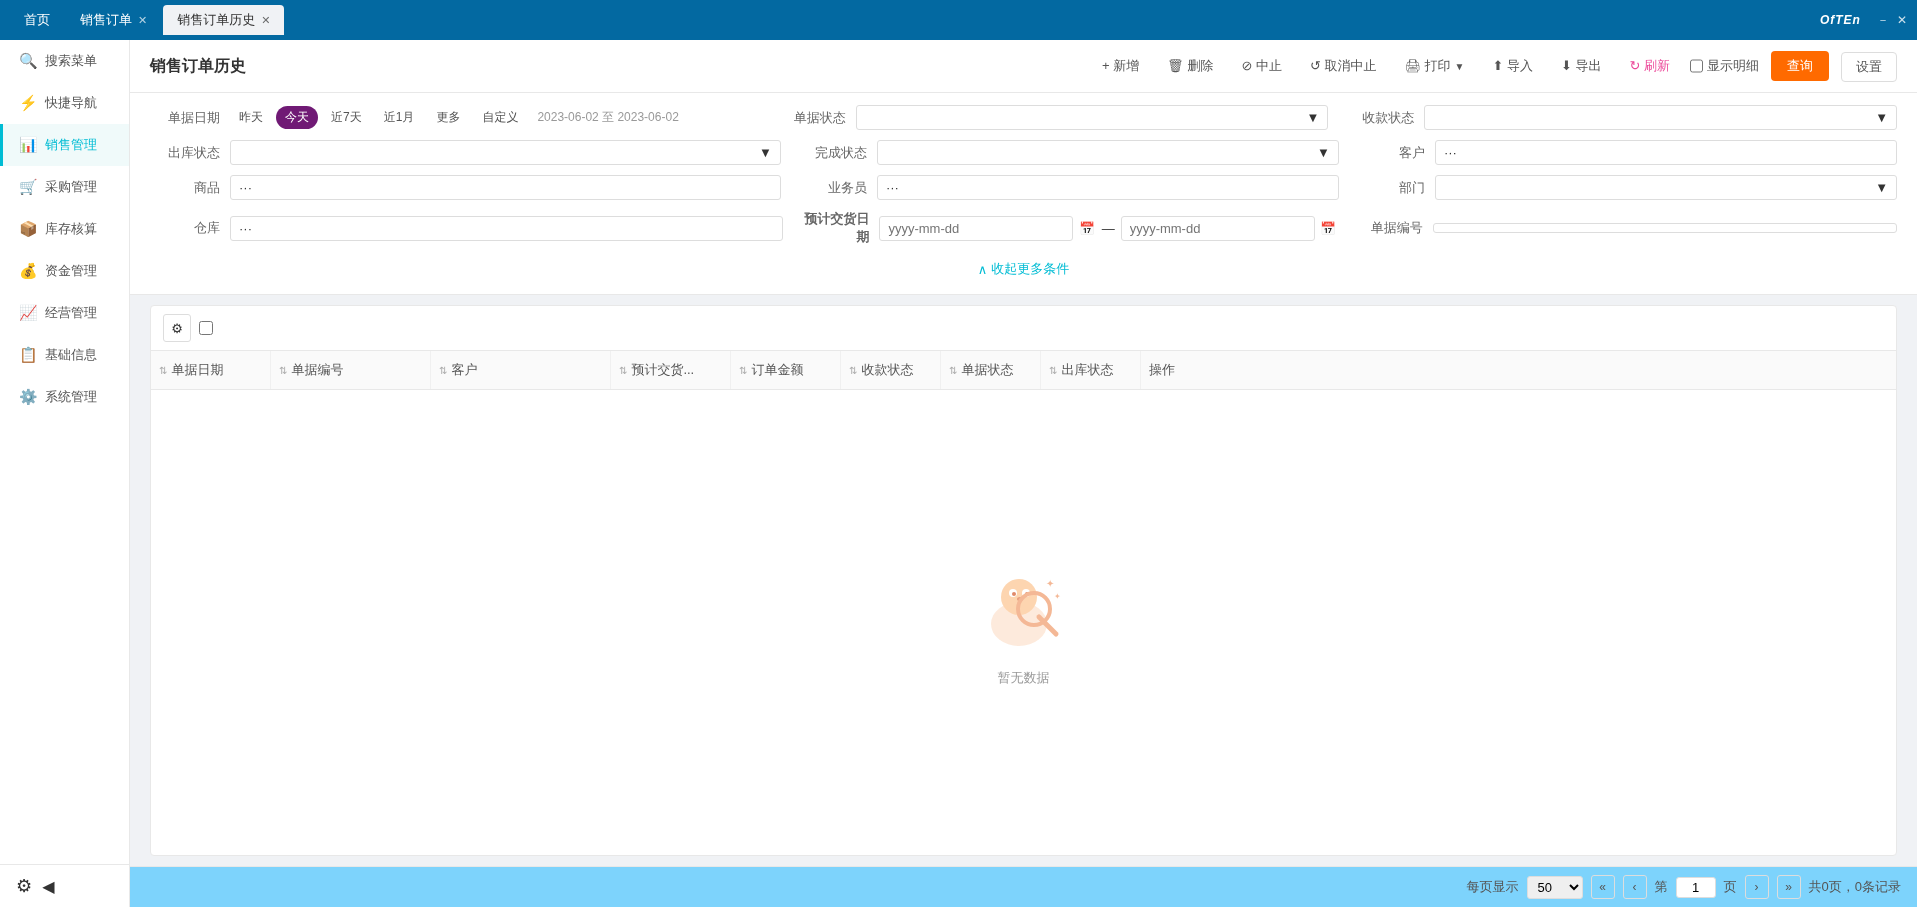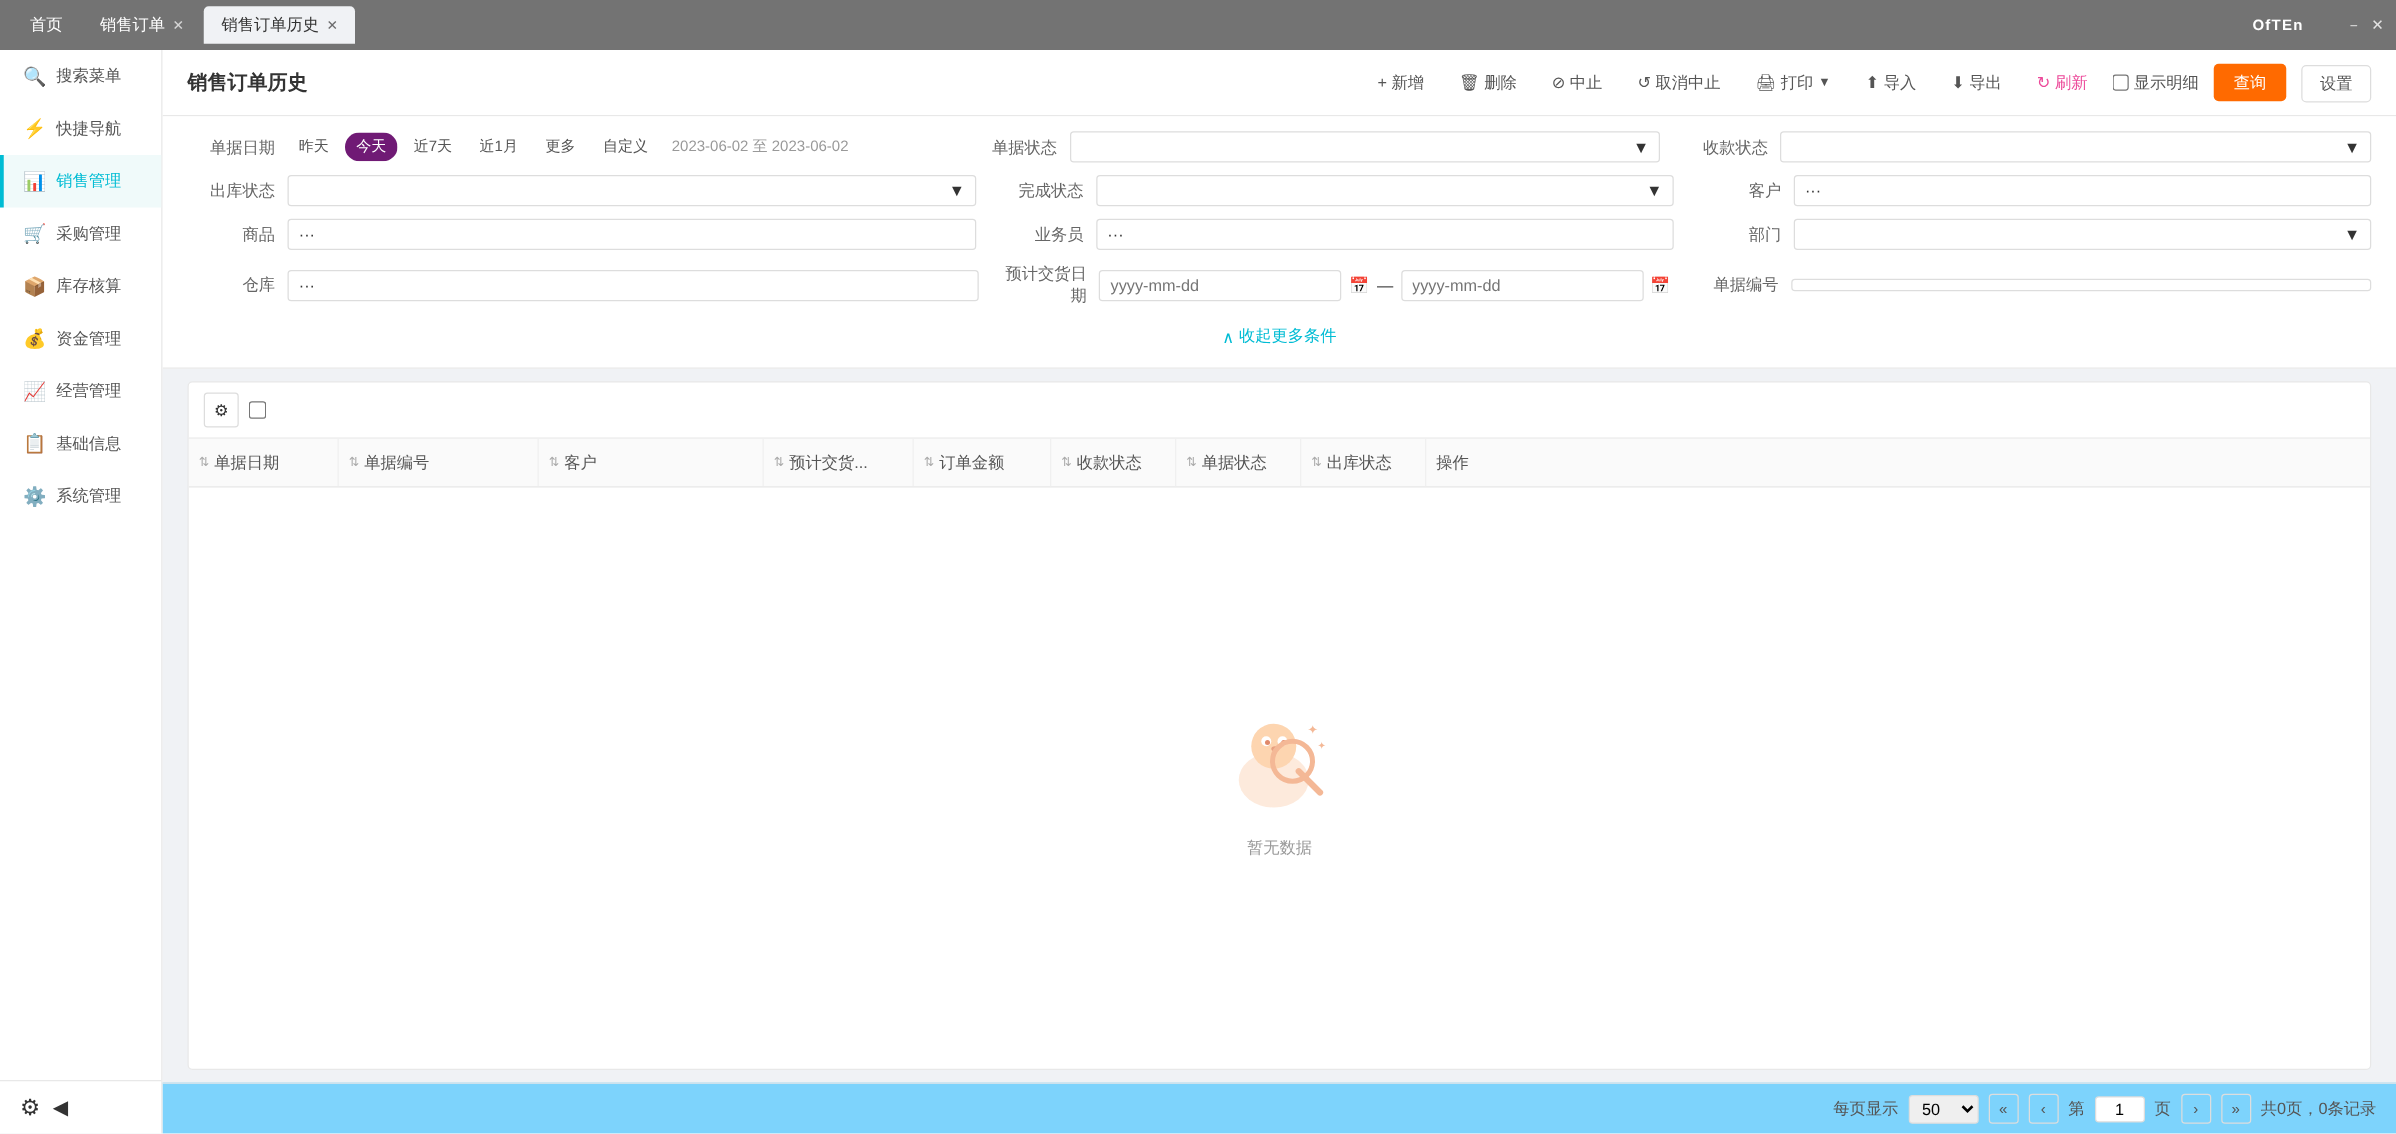"首页" .top-bar { background: #737373 -> #0369a1 }
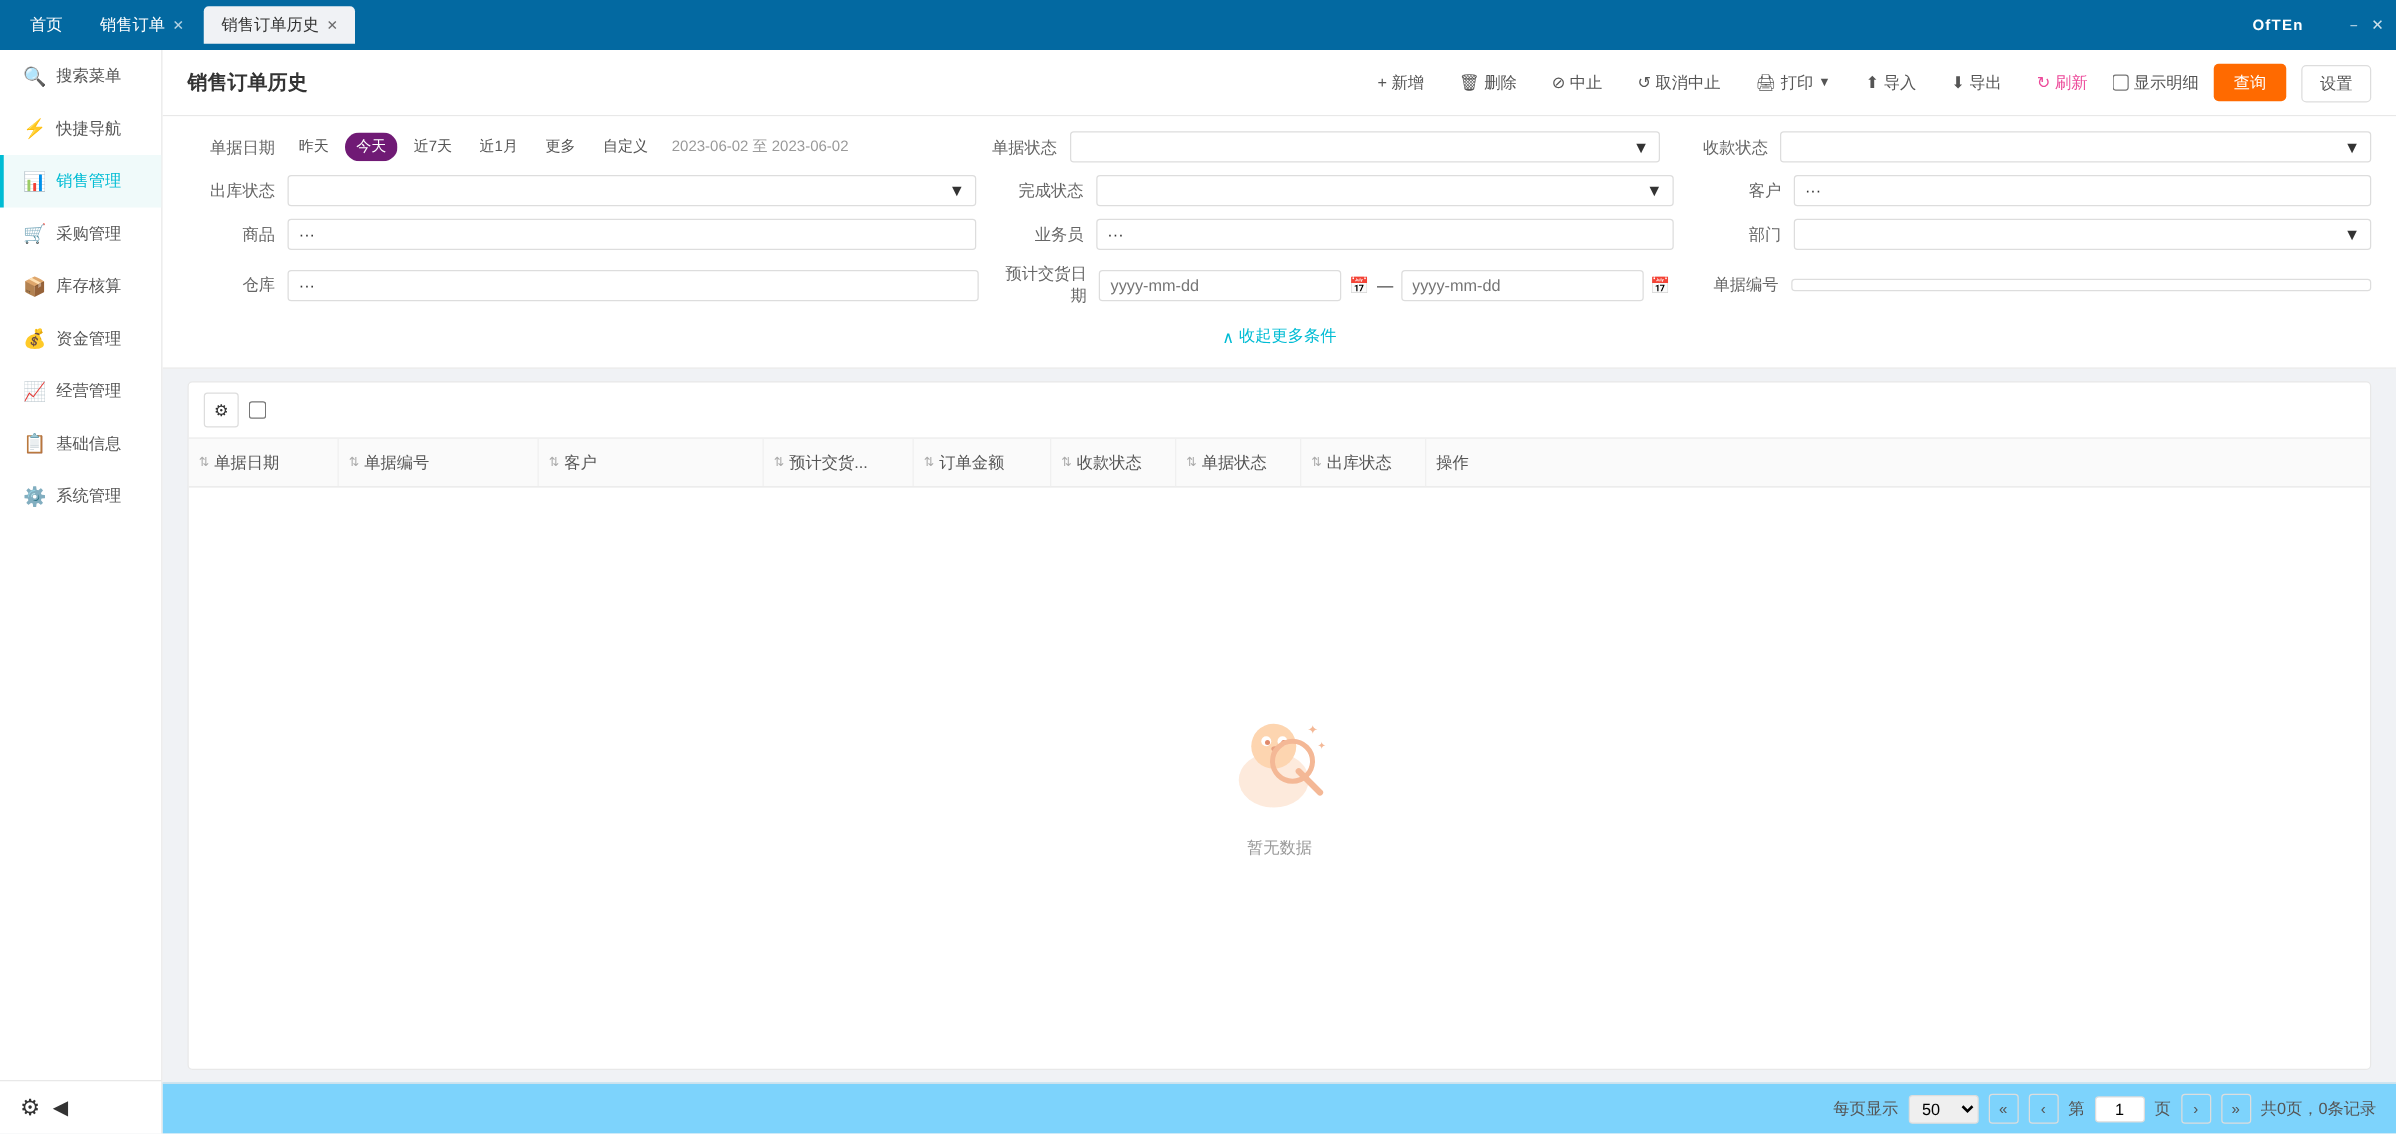"OfTEn" span { font-style: none -> italic; margin-right: 26px -> 8px }
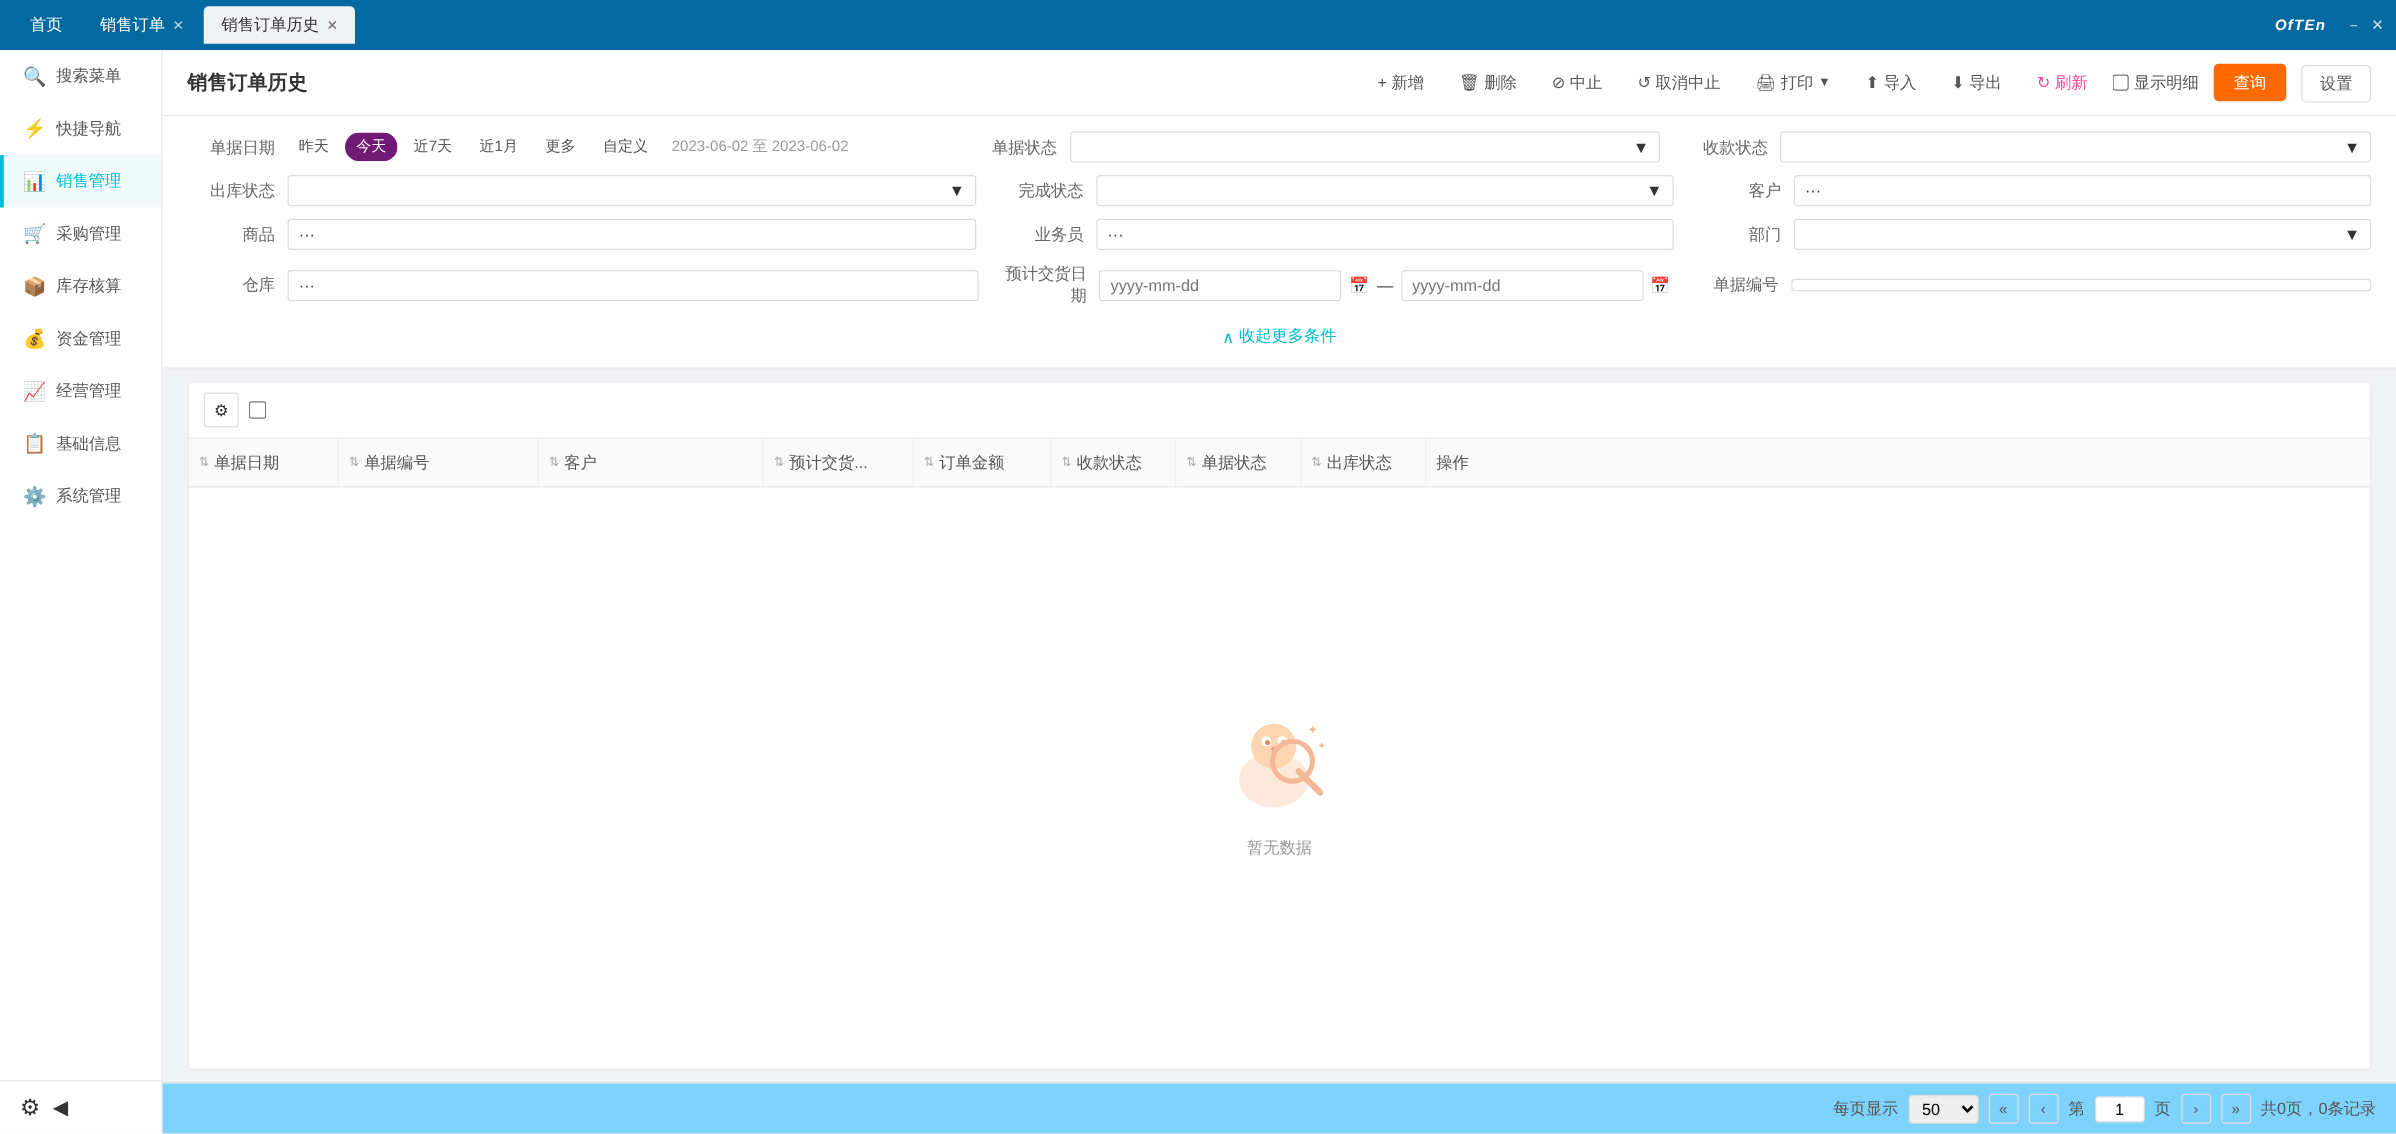"预计交货日期" span.filter-label { font-weight: none -> bold }
